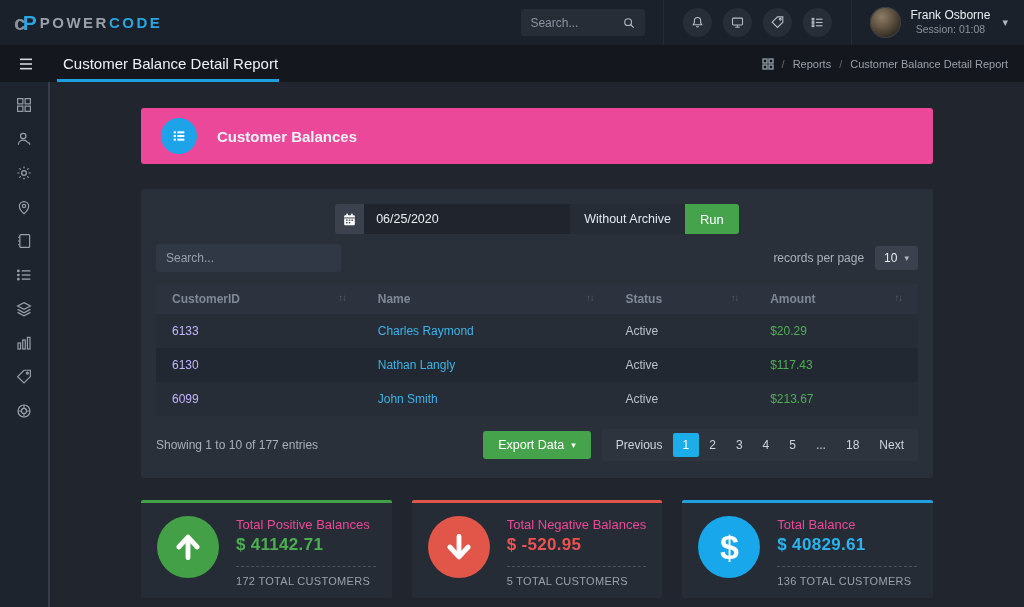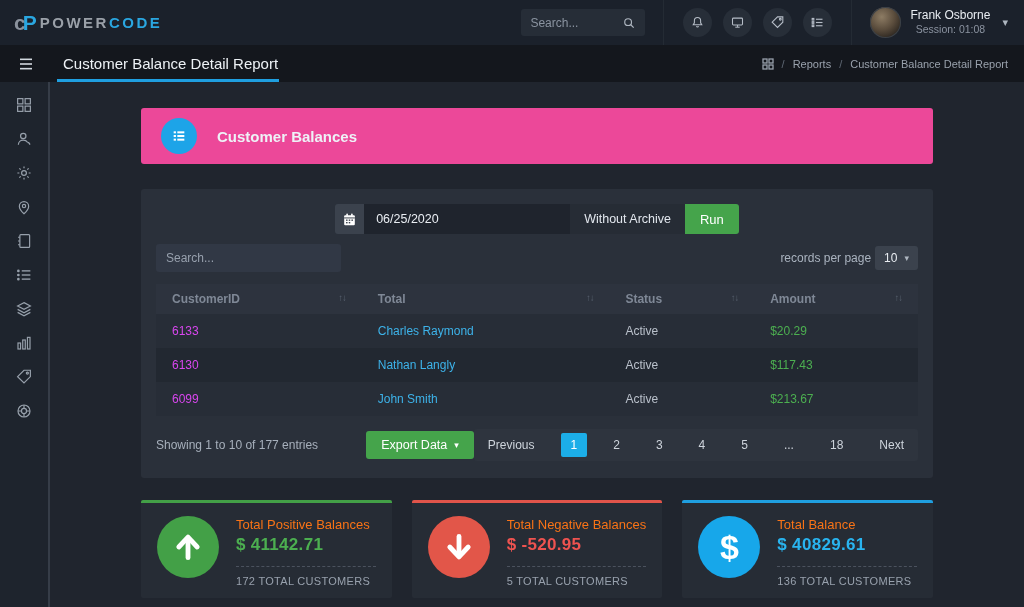"records per page" .rpp { gap: 4px -> 11px }
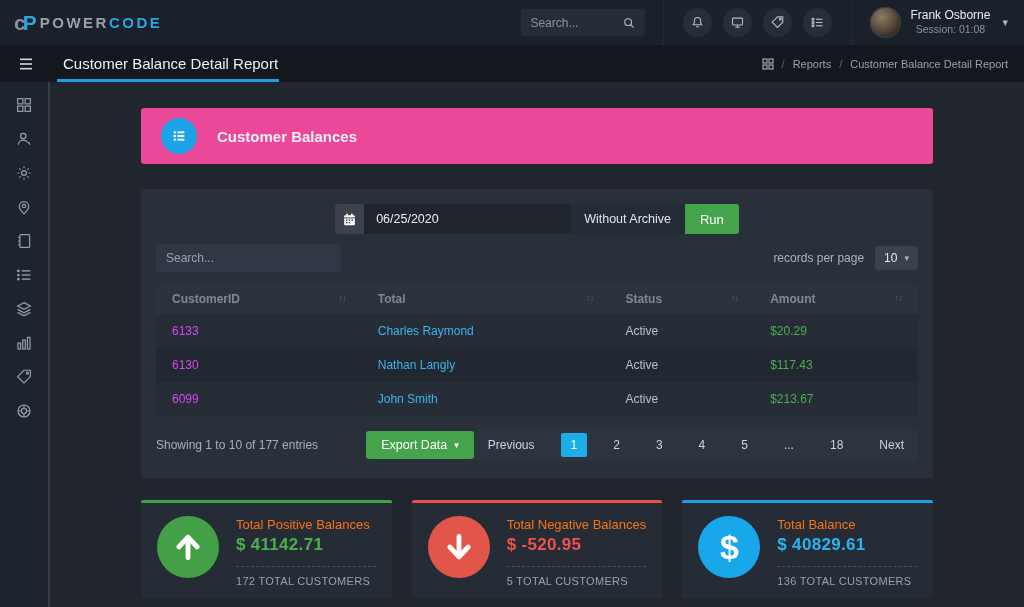"Total" span { text: Total -> Name }
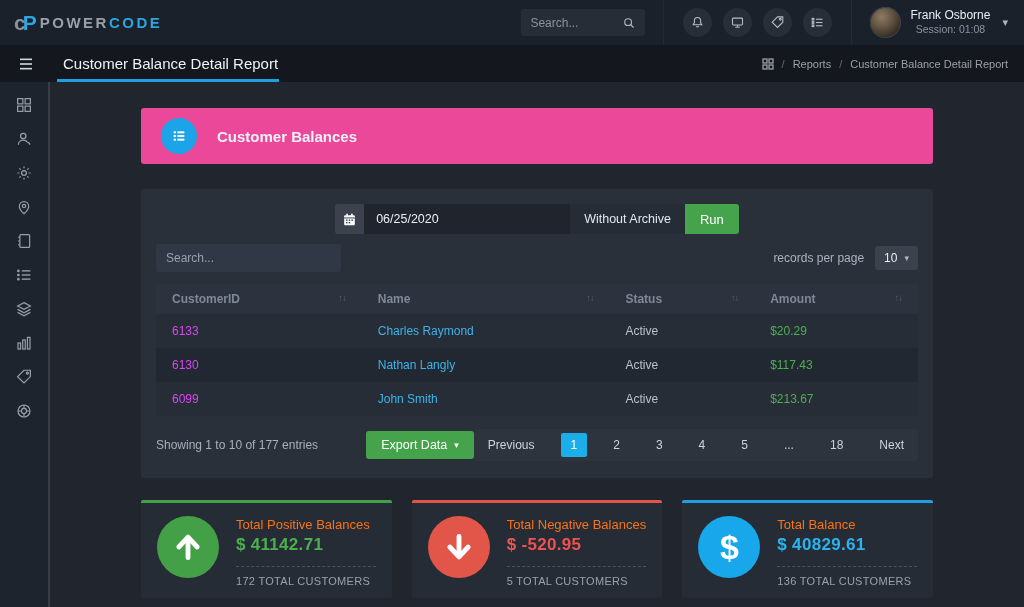"6133" td.cell-id { color: #d946ef -> #c4b5fd }
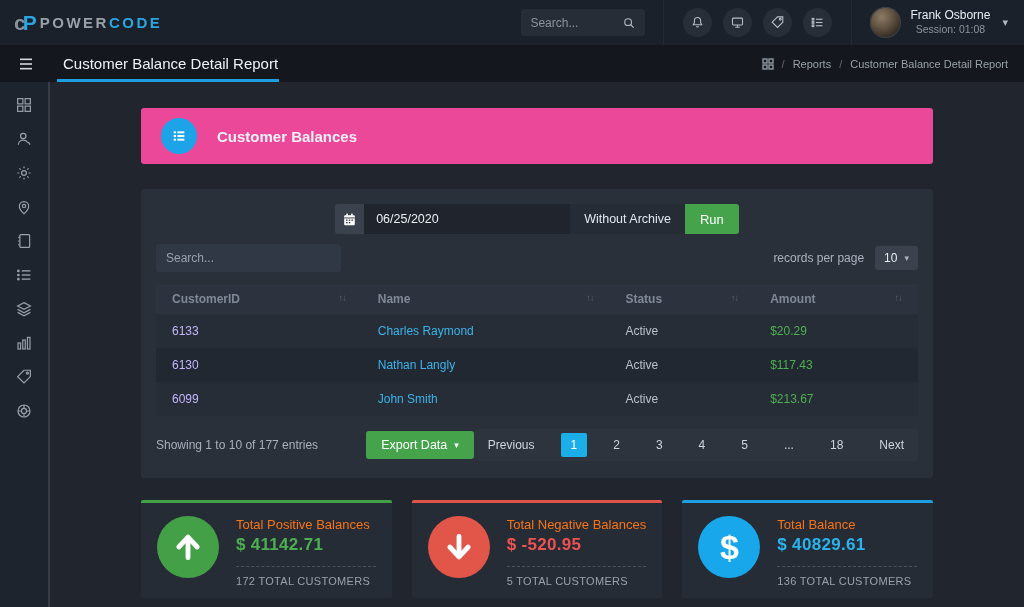"Previous" .pagination { gap: 16px -> none }
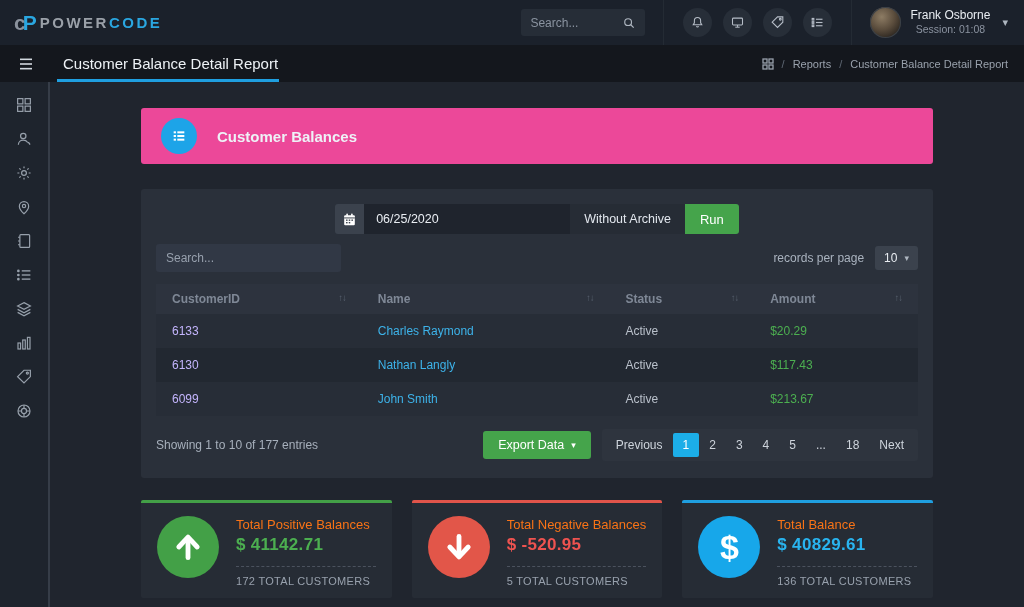"Total Positive Balances" .sum-title { color: #f97316 -> #ec4899 }
